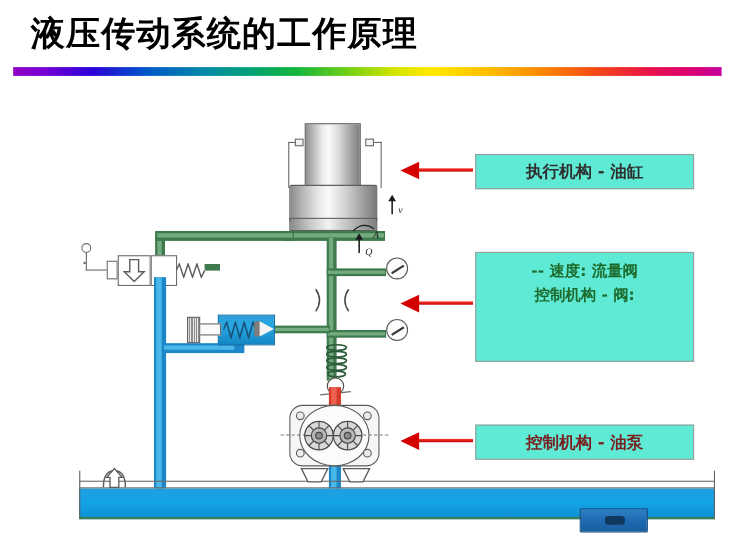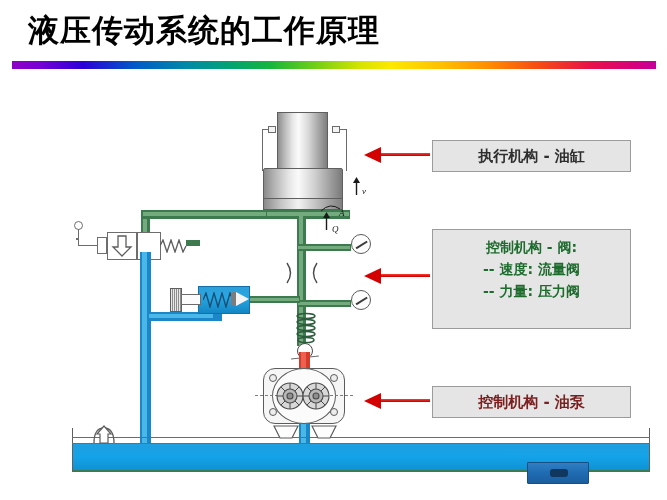"执行机构 - 油缸" .callout { background: #e5e5e5 -> #5eead4 }
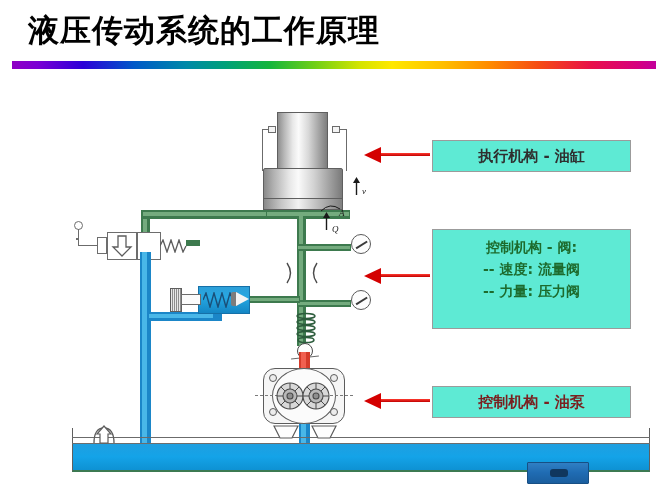"控制机构 - 阀:" span.line { order: before "-- 速度: 流量阀" -> after "-- 速度: 流量阀" }
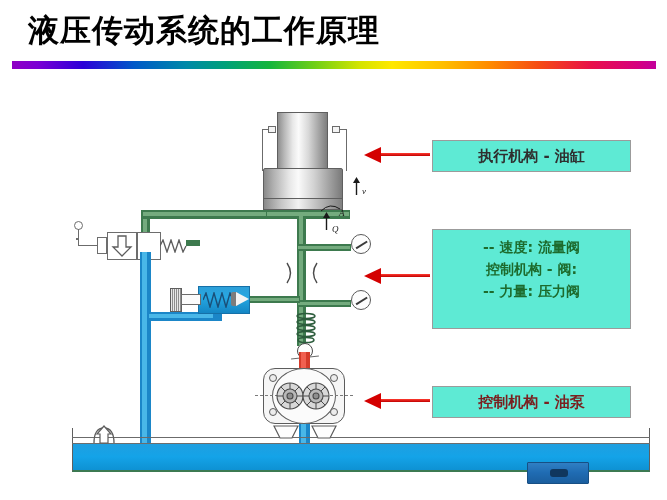"-- 力量: 压力阀" span.line { html: <span>-- 力量: 压力阀</span> -> none }
